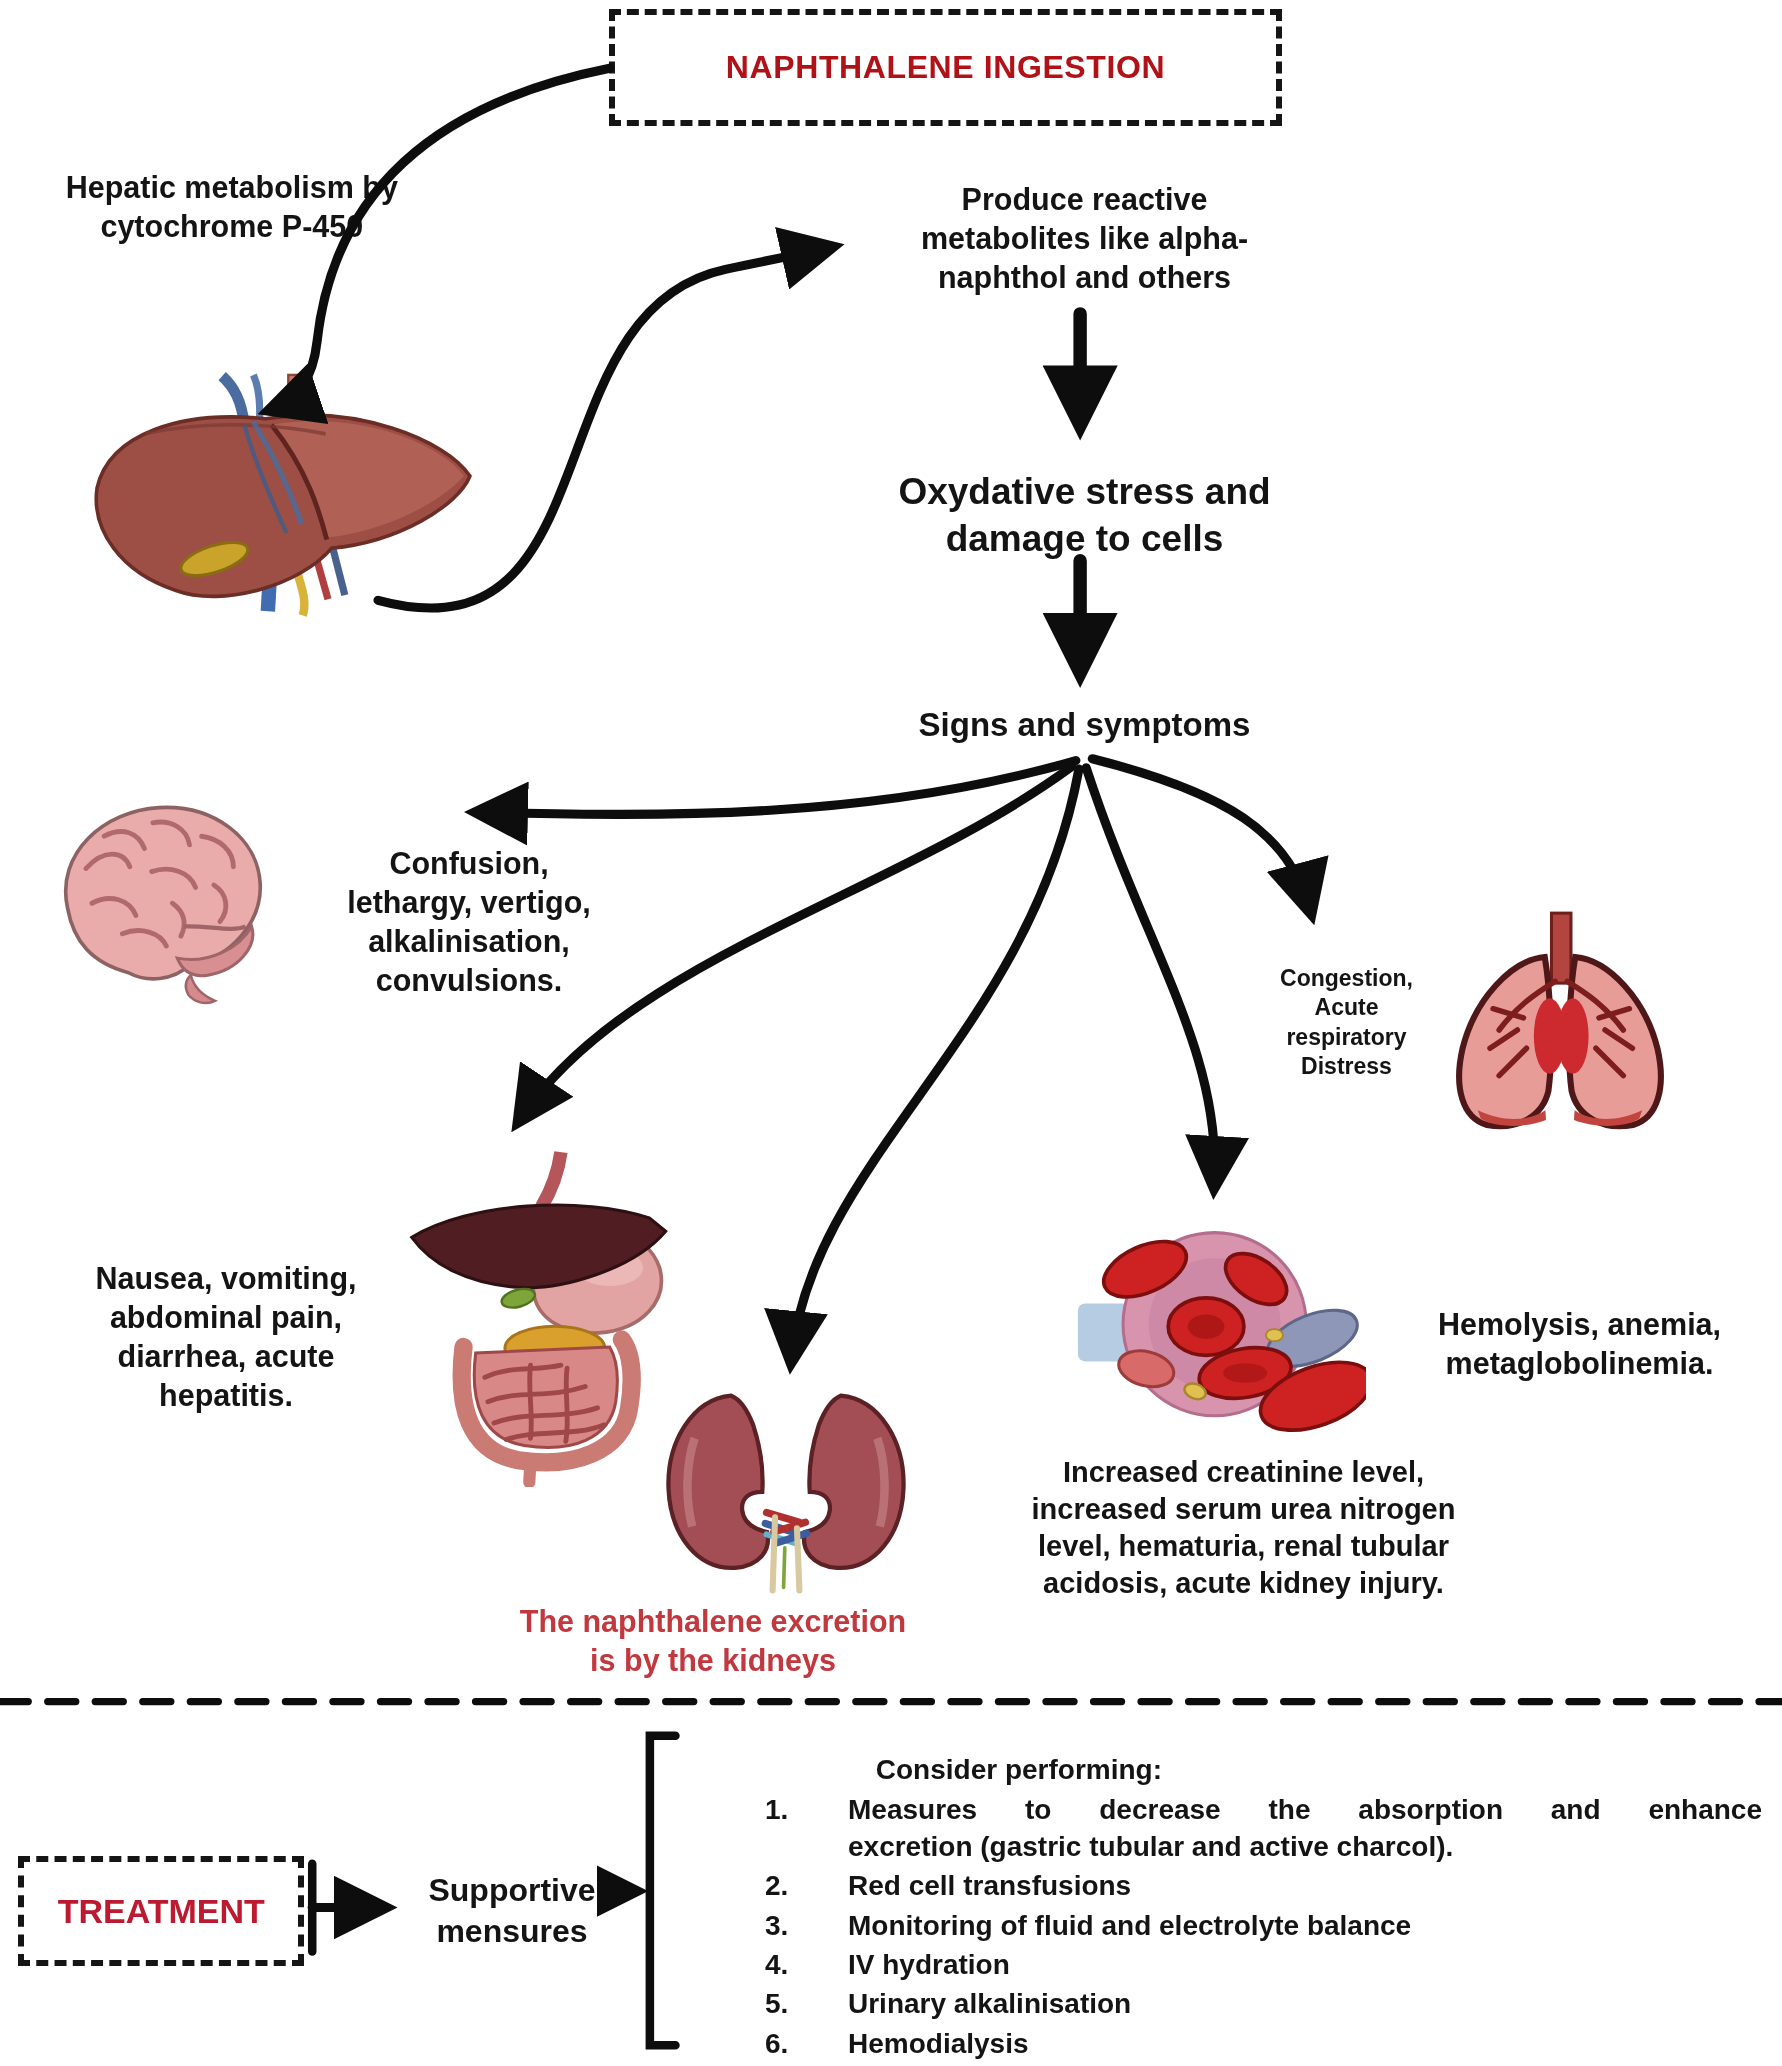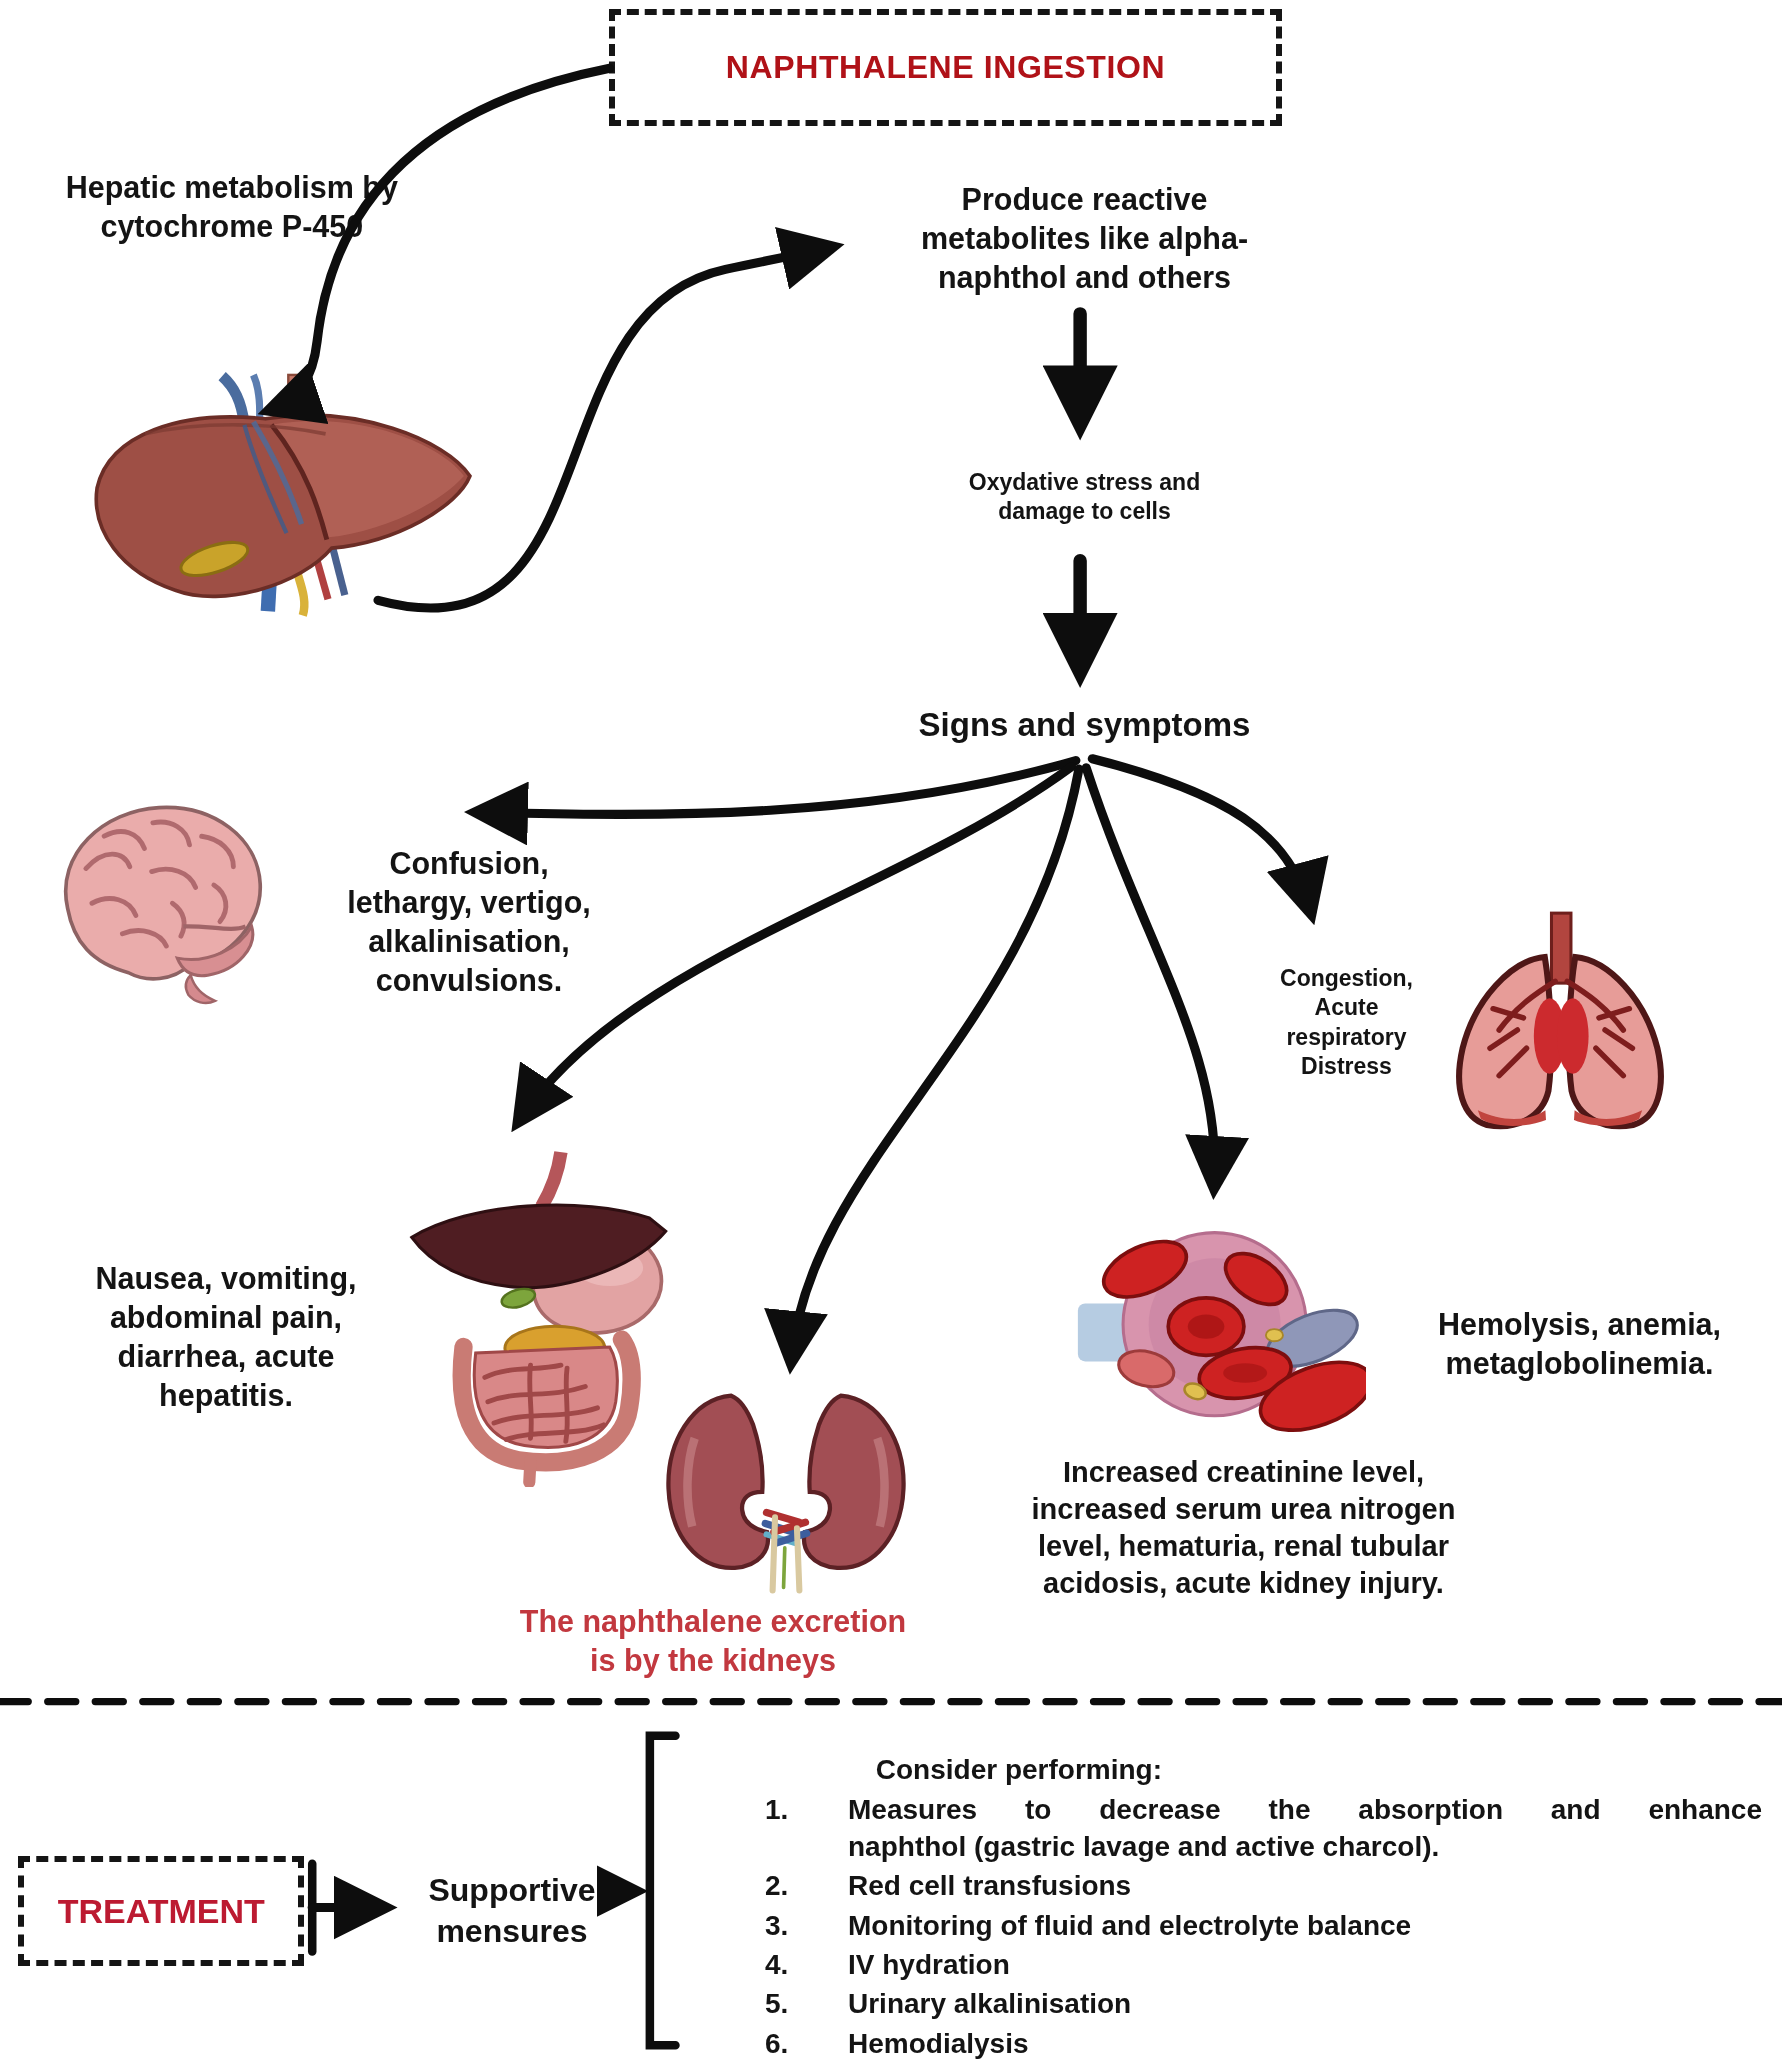"Oxydative stress and" div.t { font-size: 23px -> 37px }
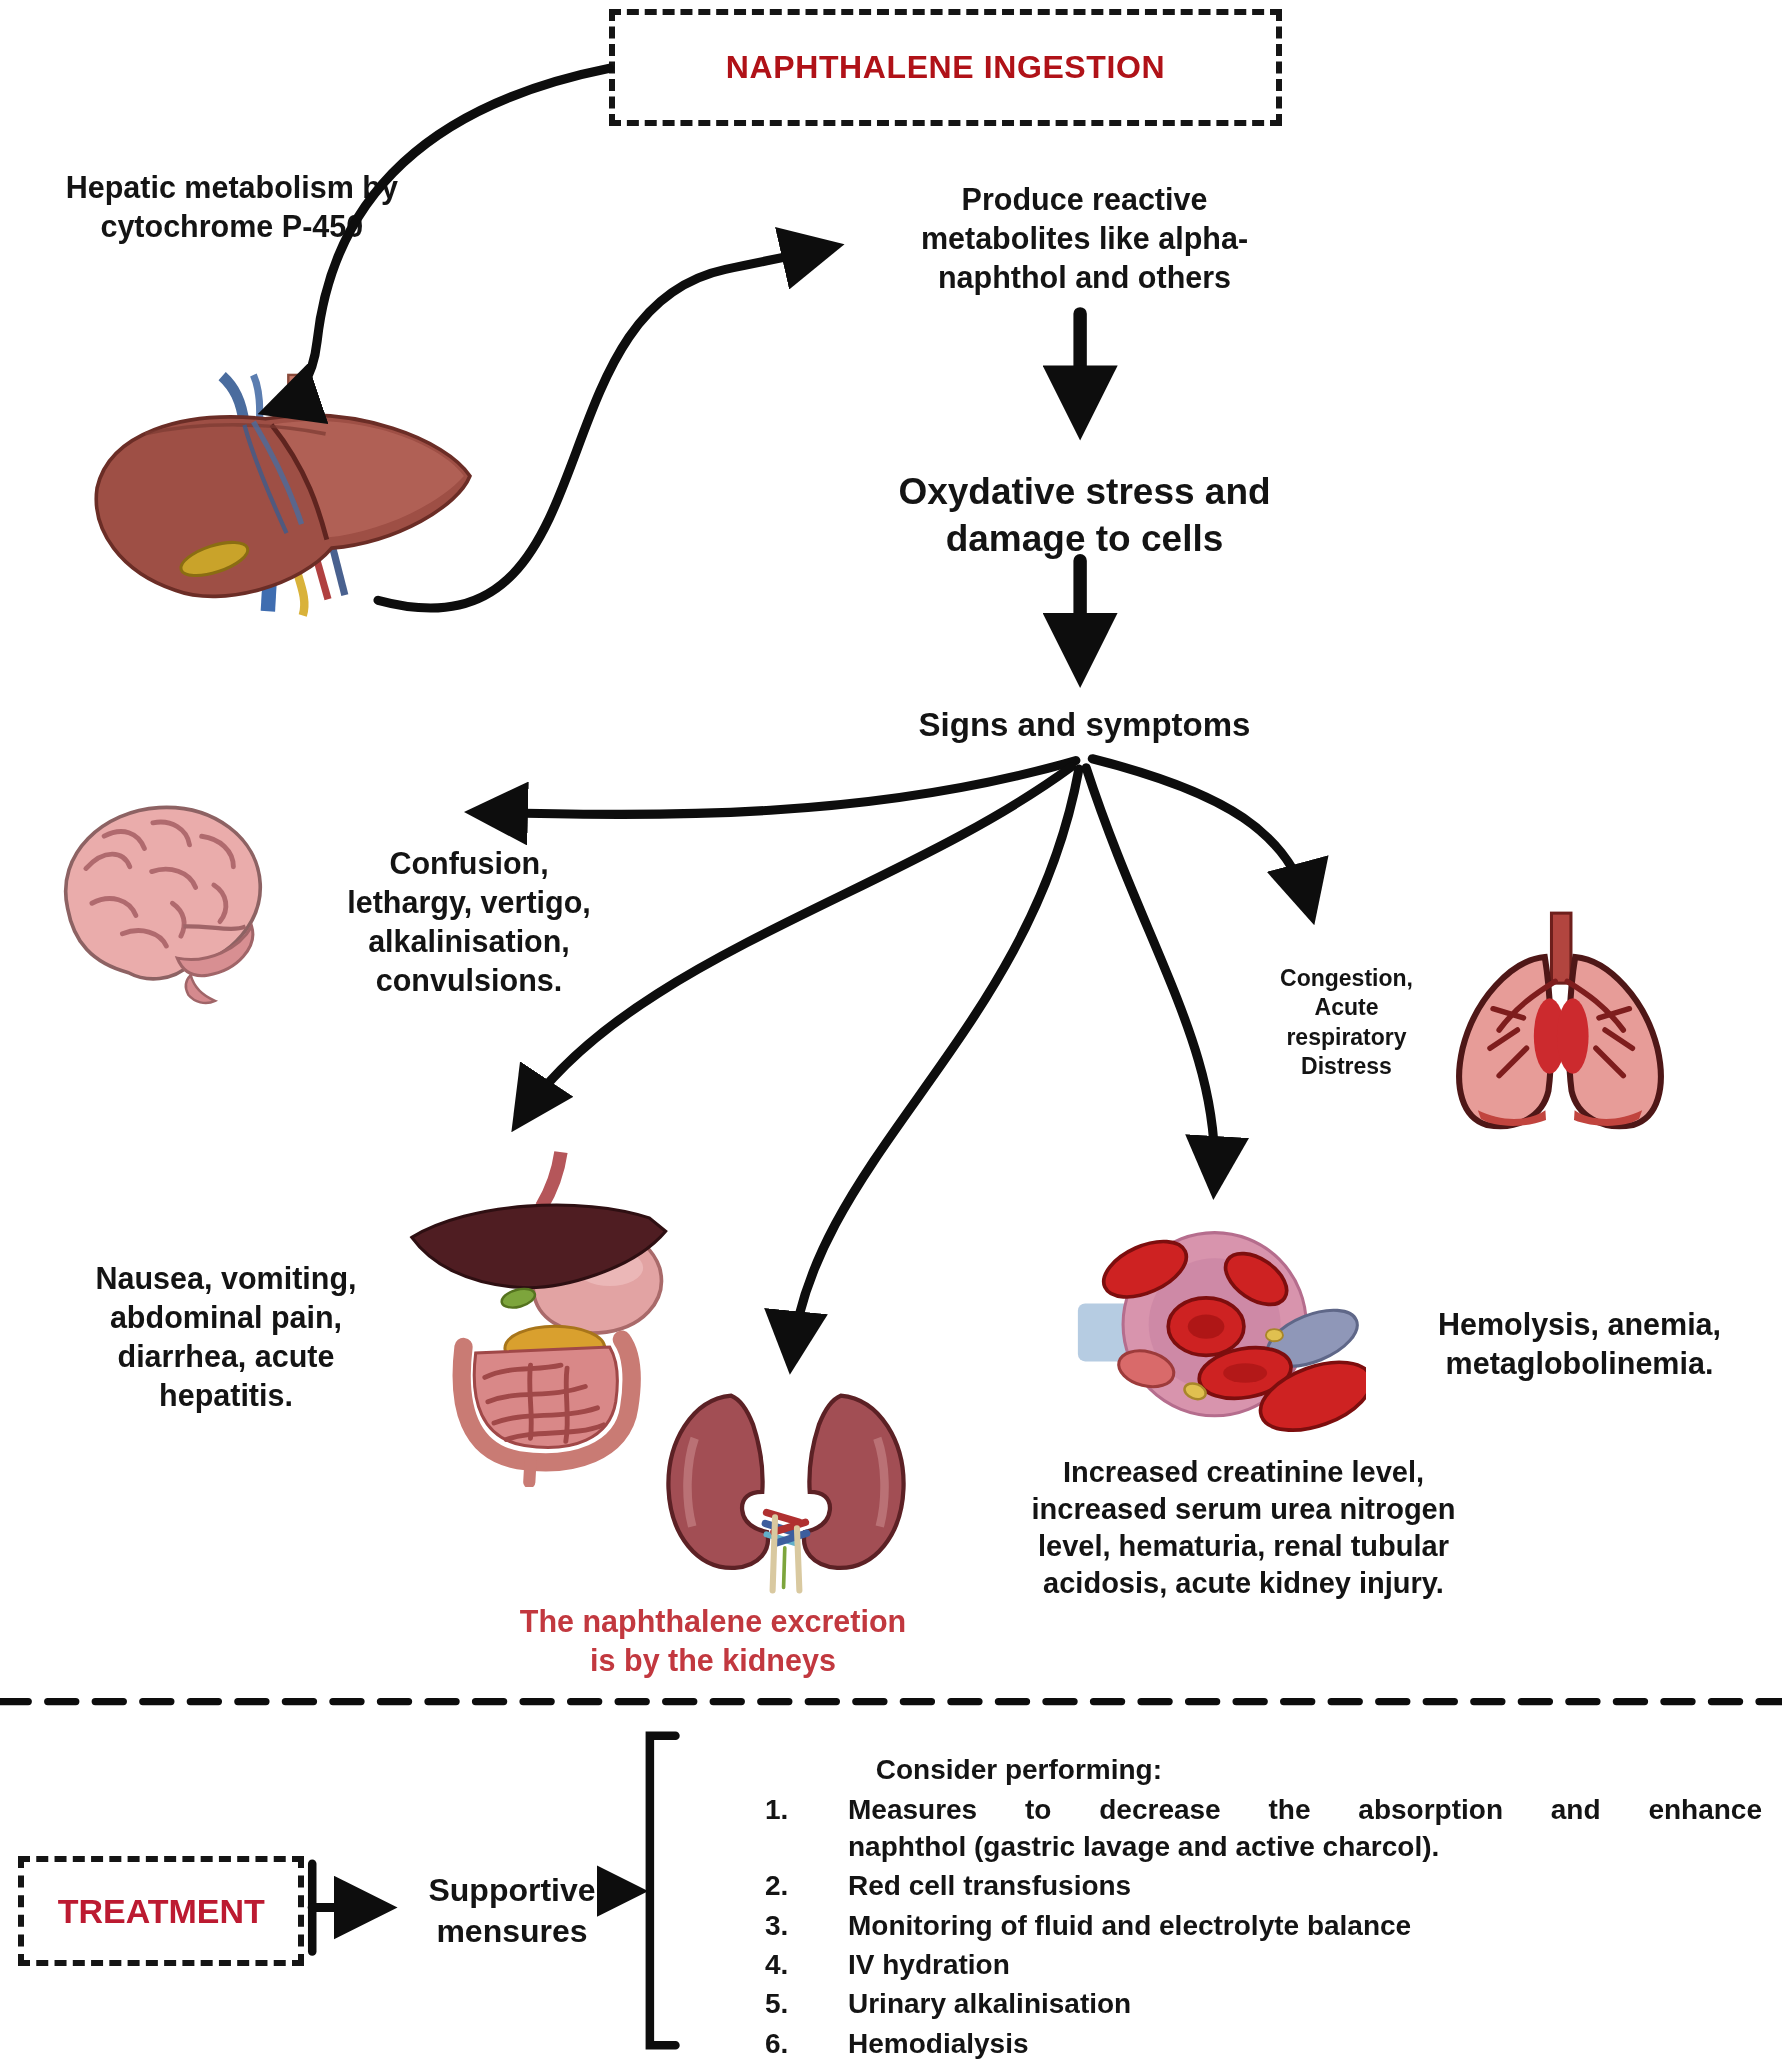"naphthol (gastric lavage and active" span.ln { text: naphthol (gastric lavage -> excretion (gastric tubular }
